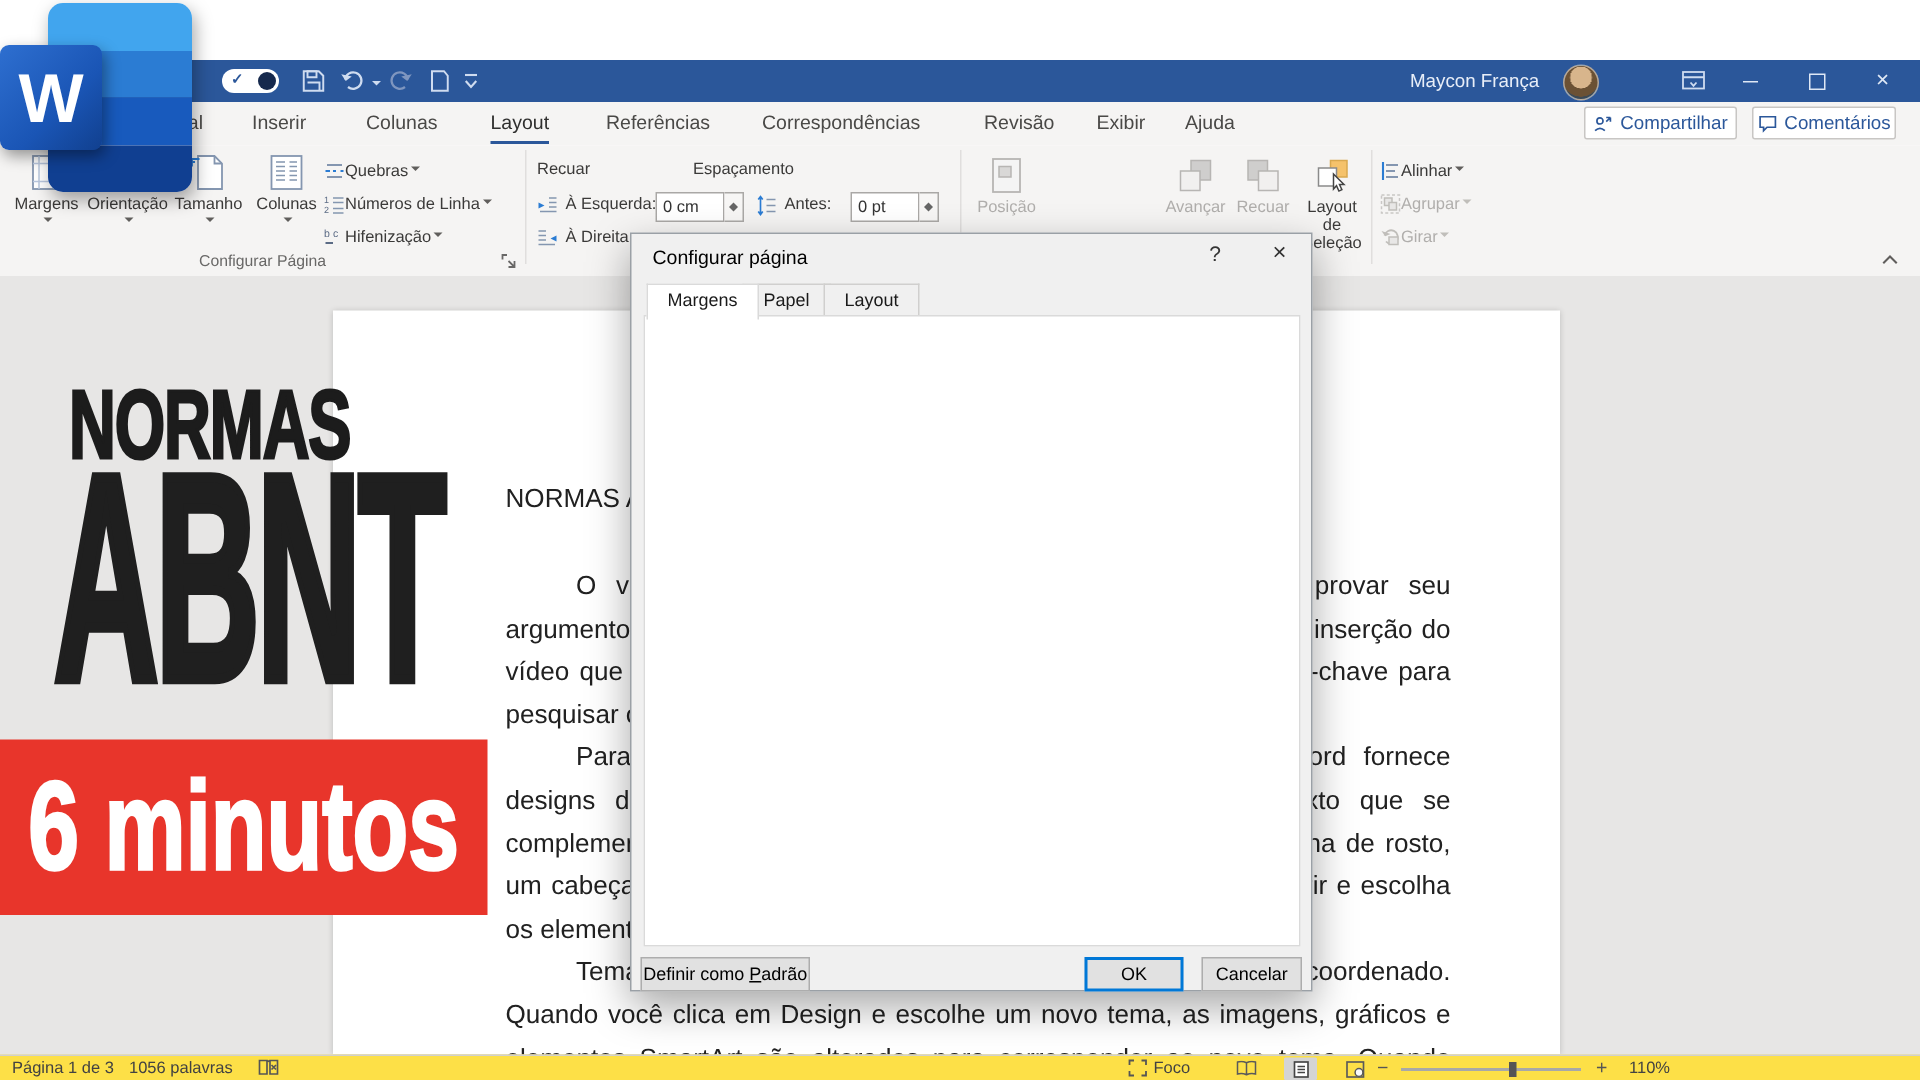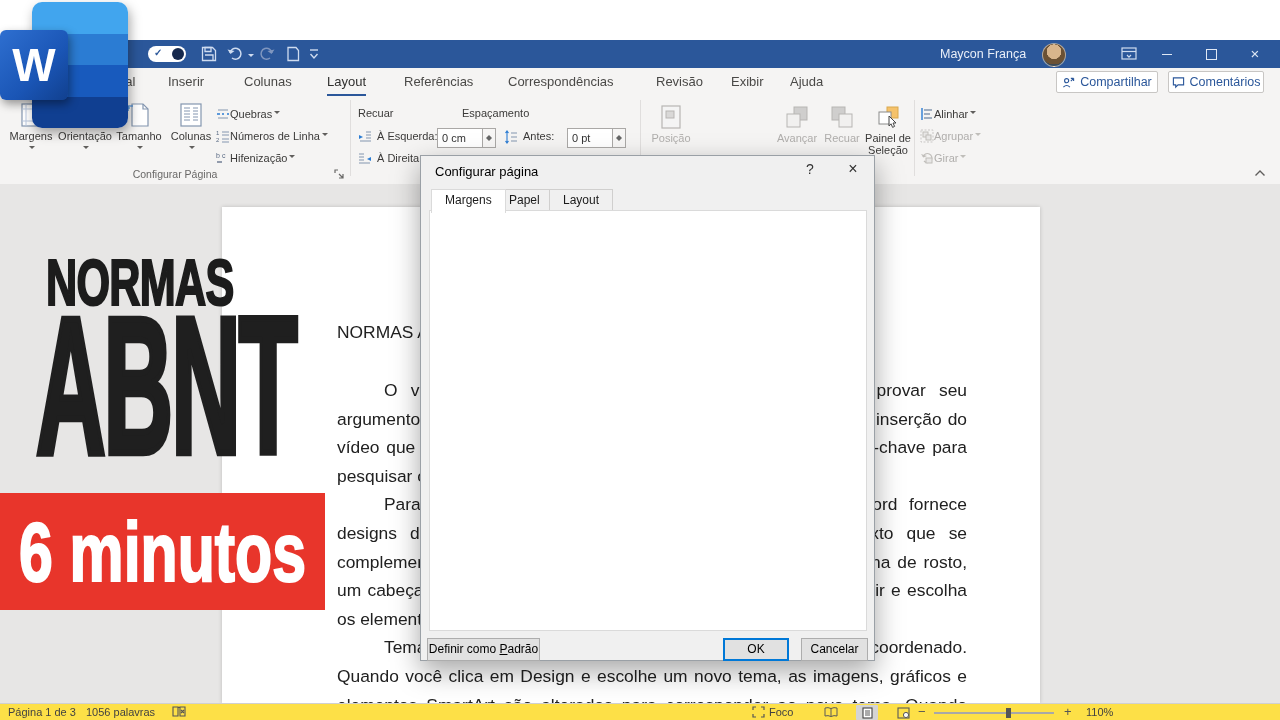"Painel de" span.lbl { text: Painel -> Layout }
